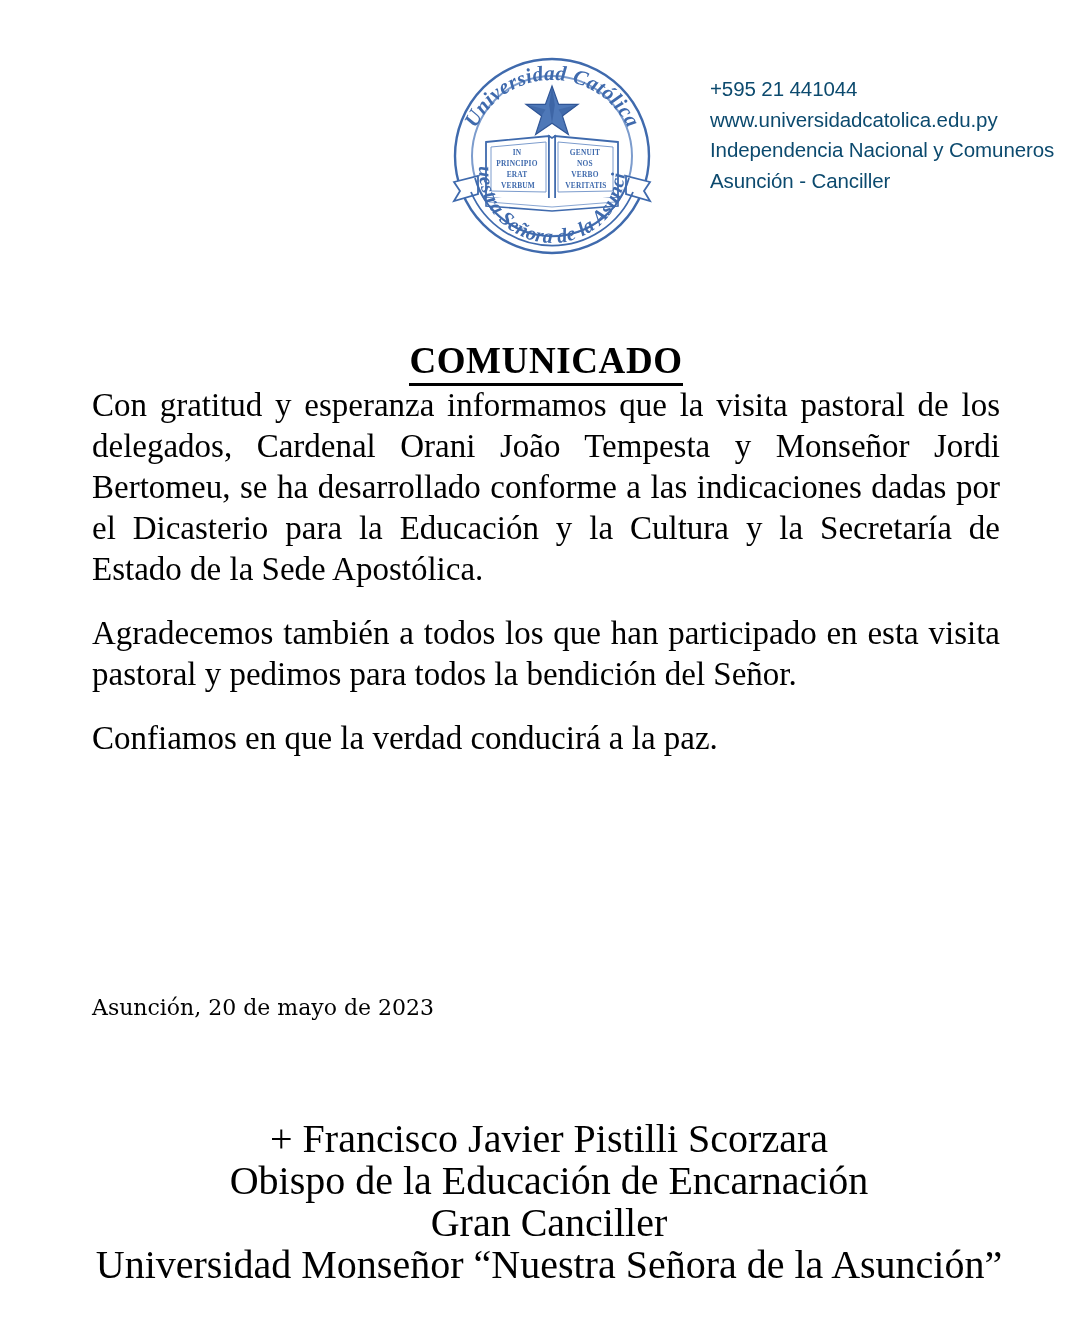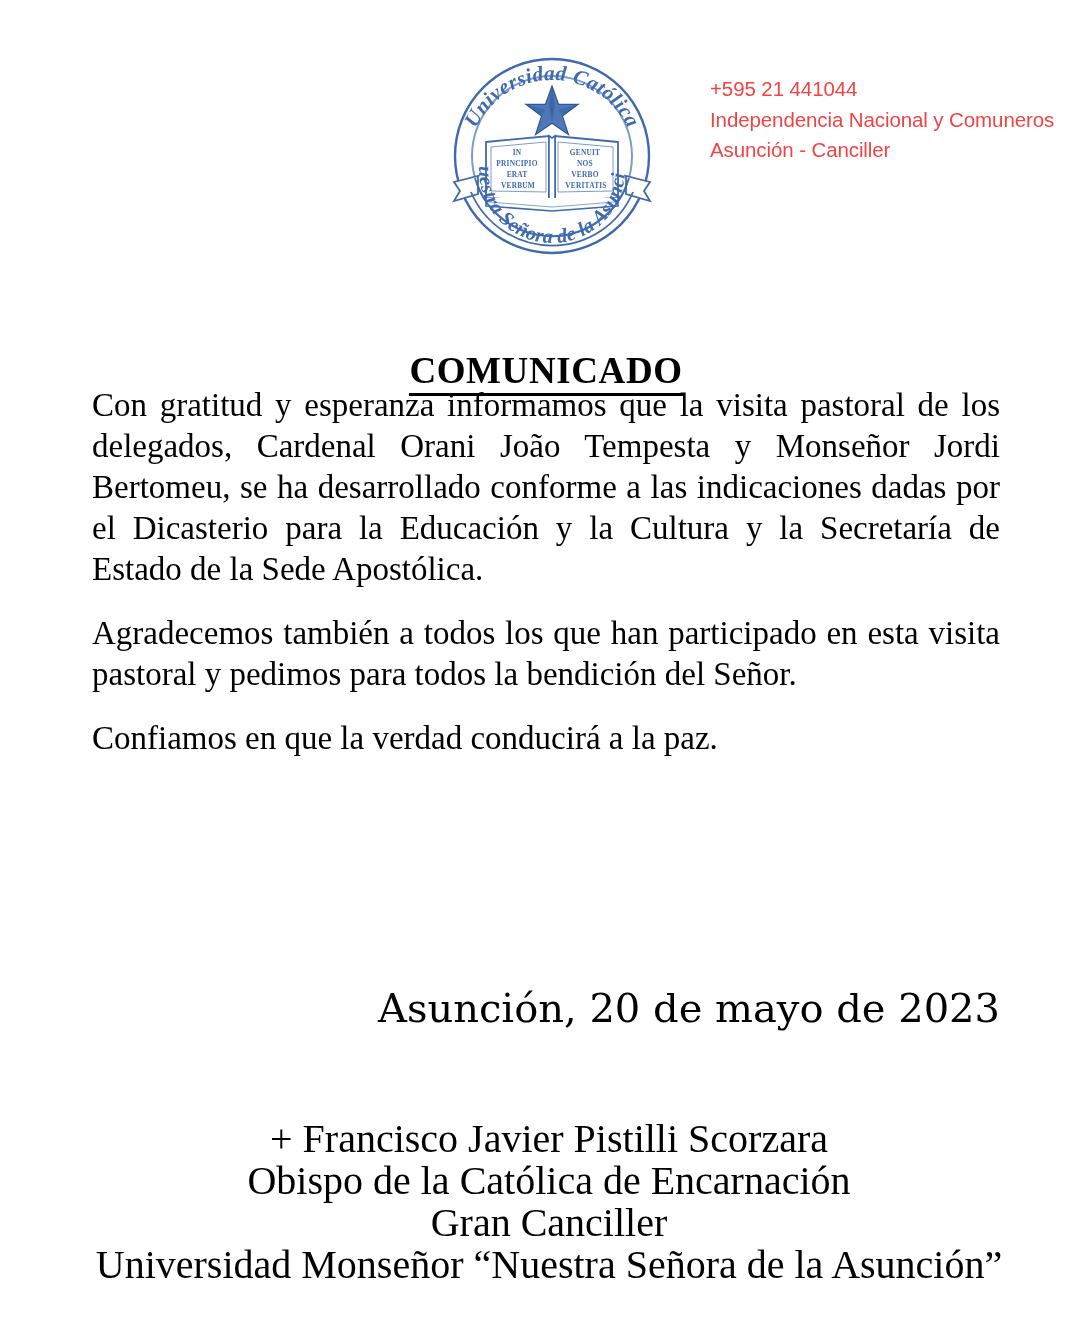"+595 21 441044" .contact-block { color: #ef4444 -> #0c4a6e }
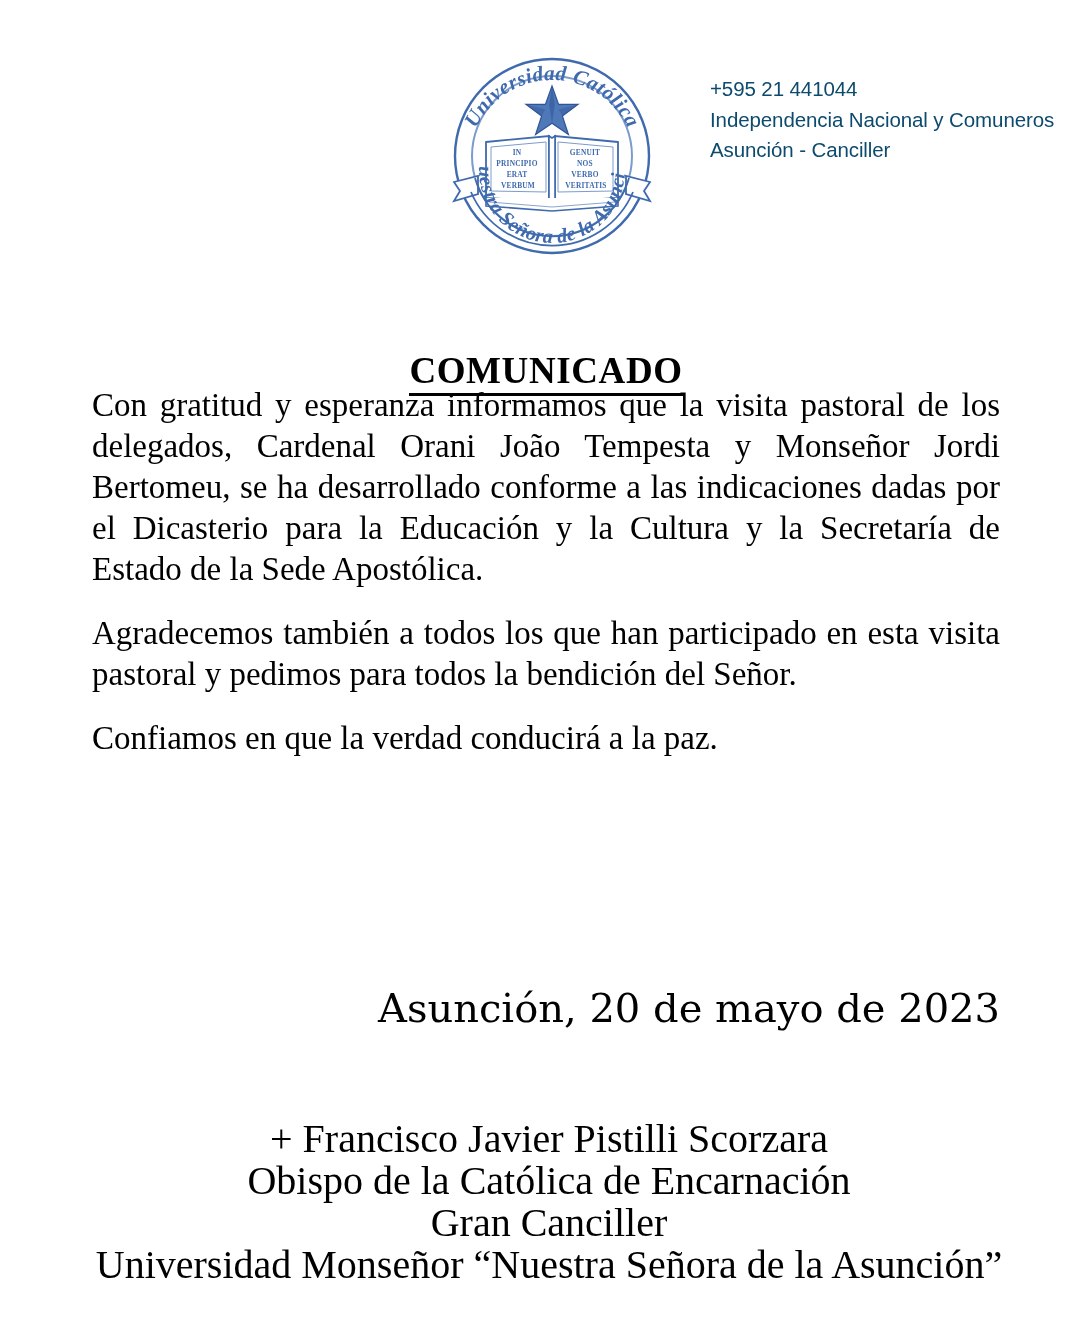"www.universidadcatolica.edu.py" div.contact-line { html: none -> <div>www.universidadcatolica.edu.py</div> }
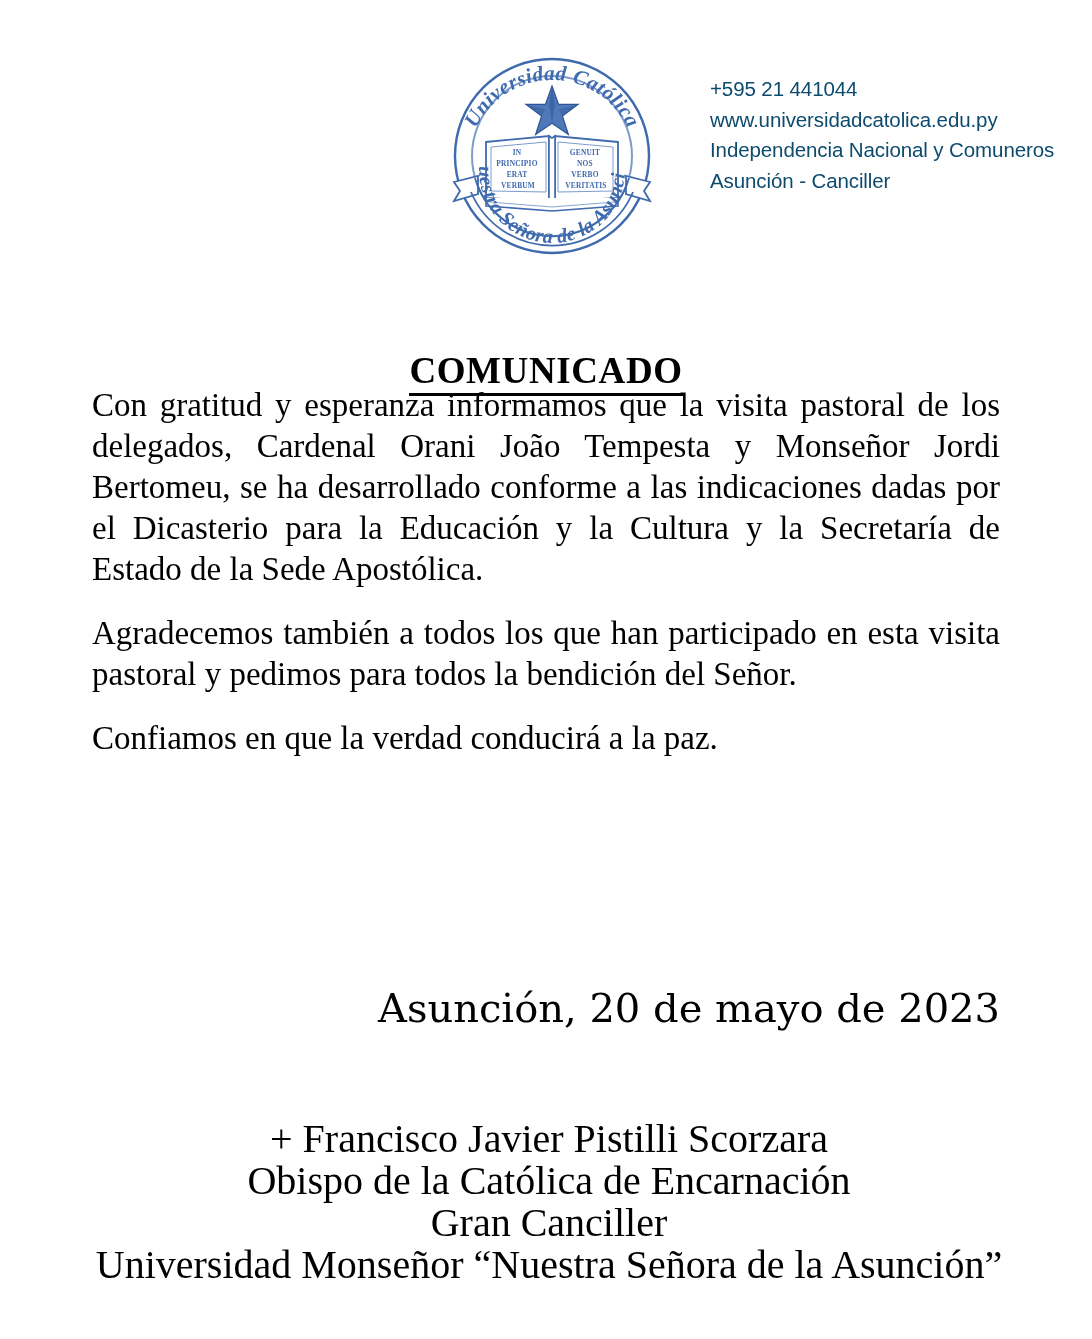"COMUNICADO" .doc-title { top: 324px -> 314px }
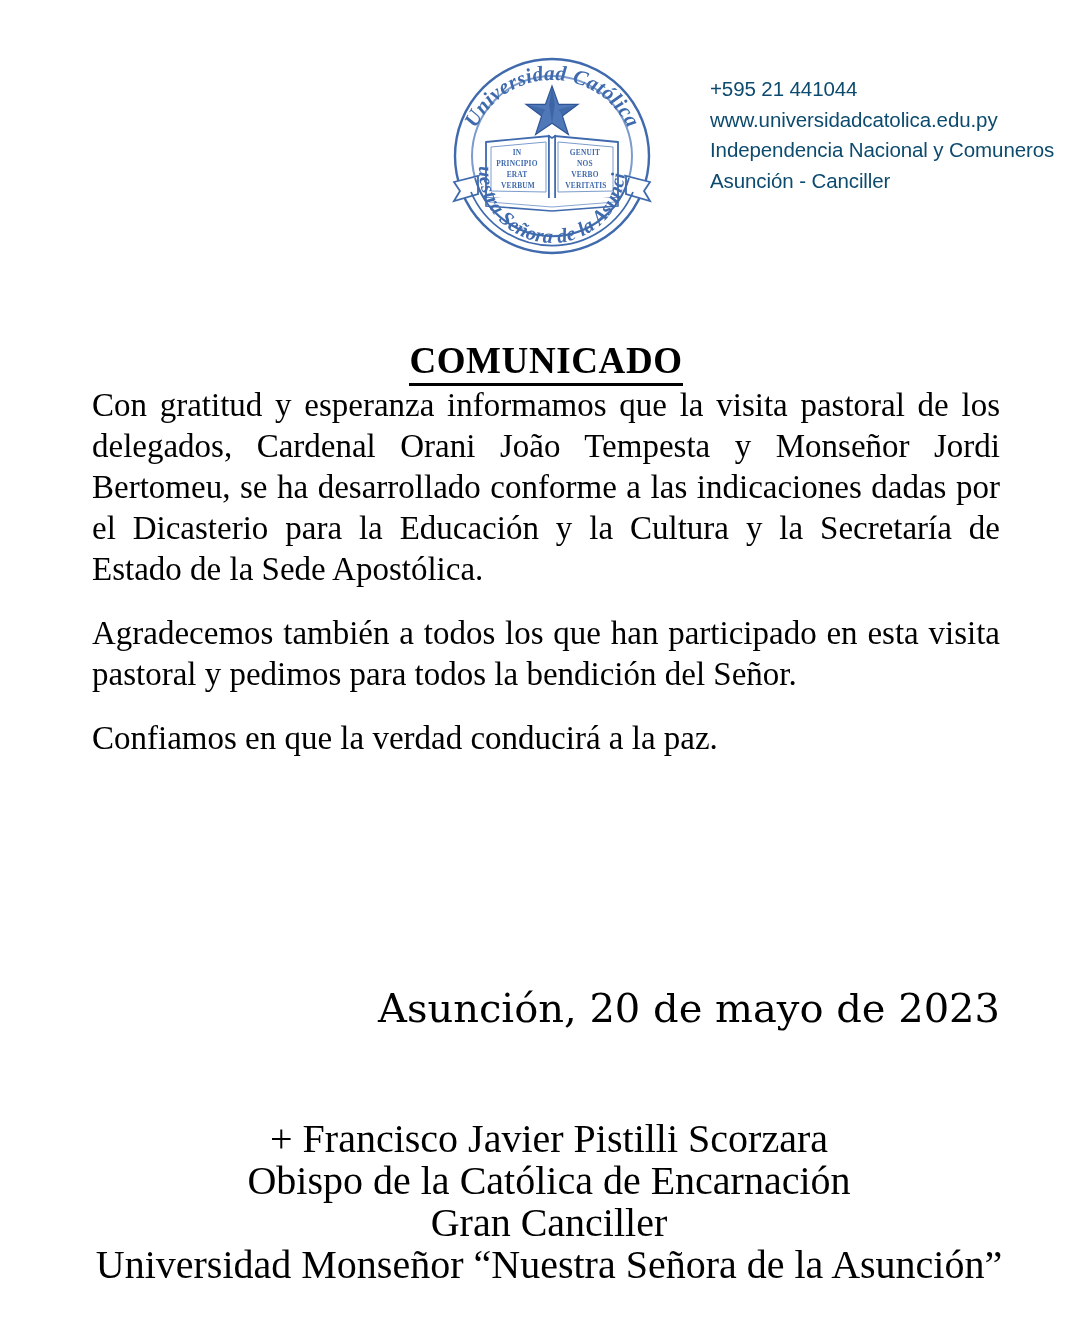"Asunción, 20 de mayo de" .date-line { font-size: 40px -> 22px; text-align: right -> none }
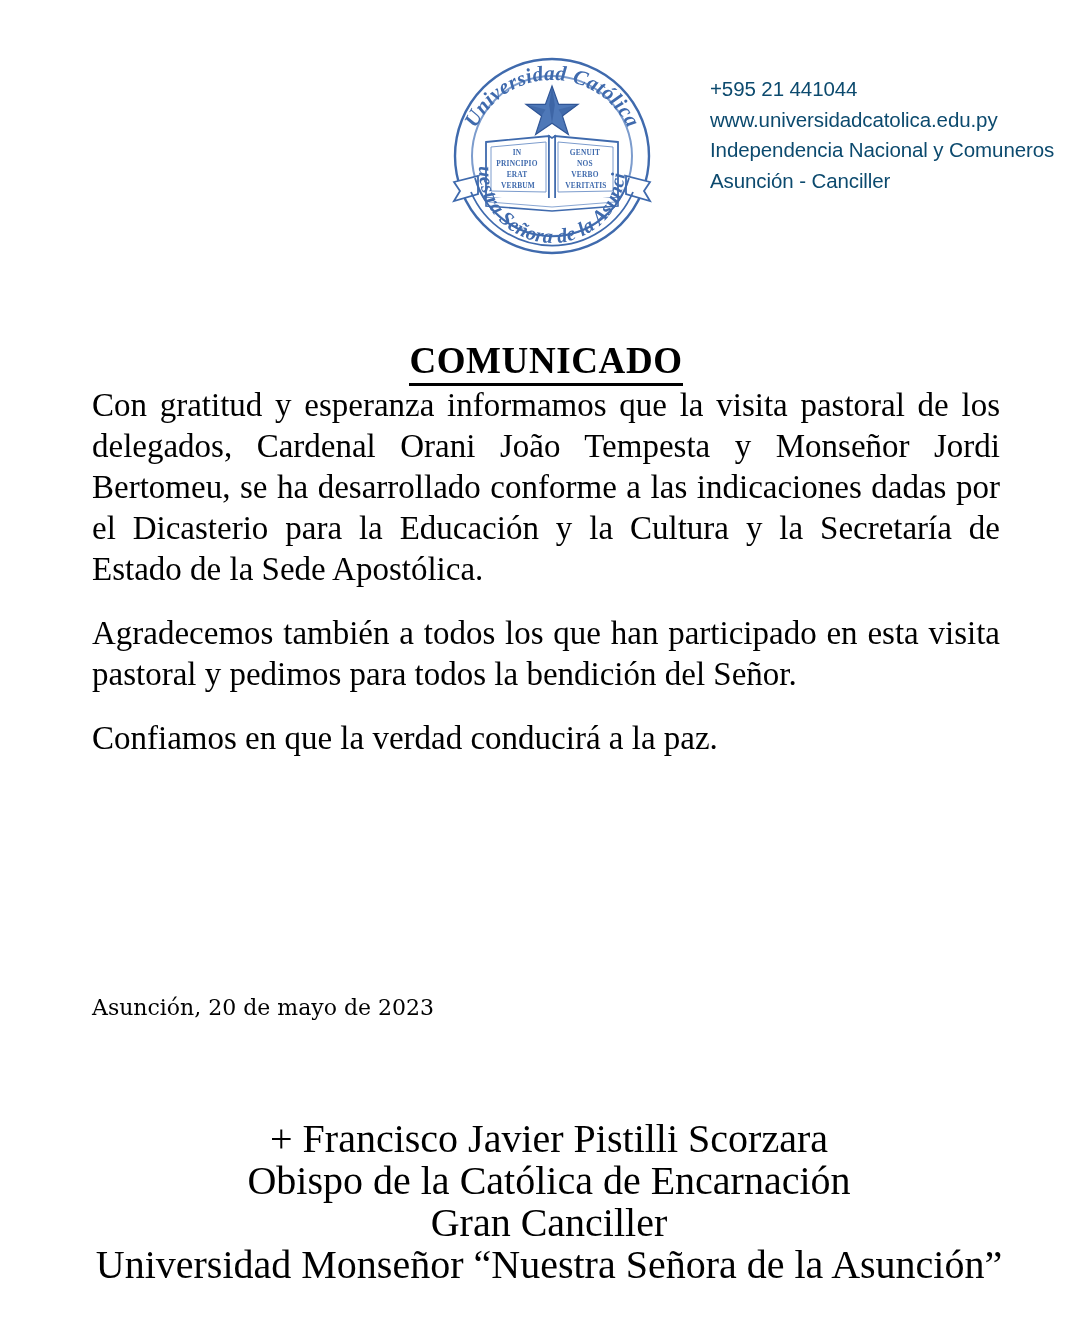"Obispo de la Católica de" div.sig-line { text: Católica -> Educación }
